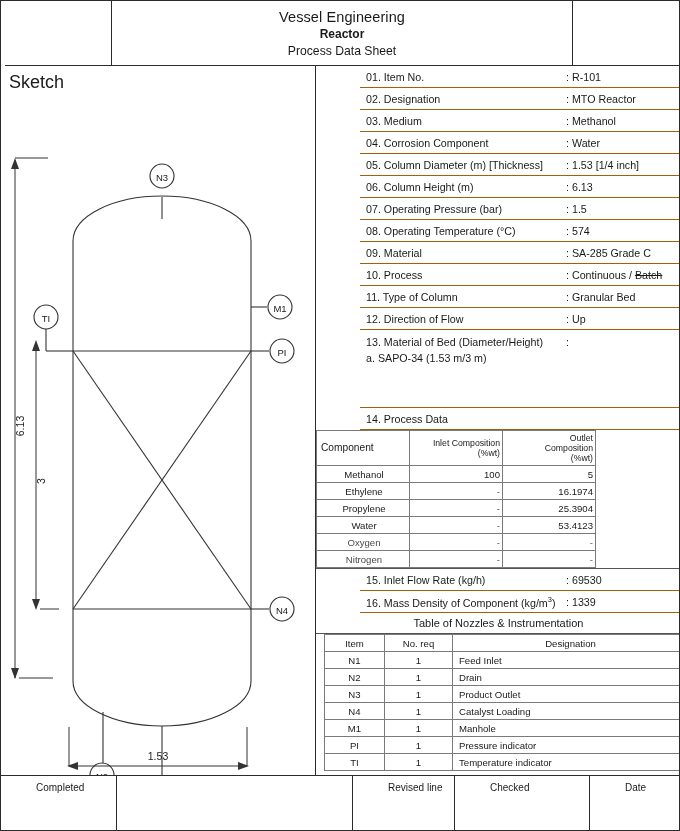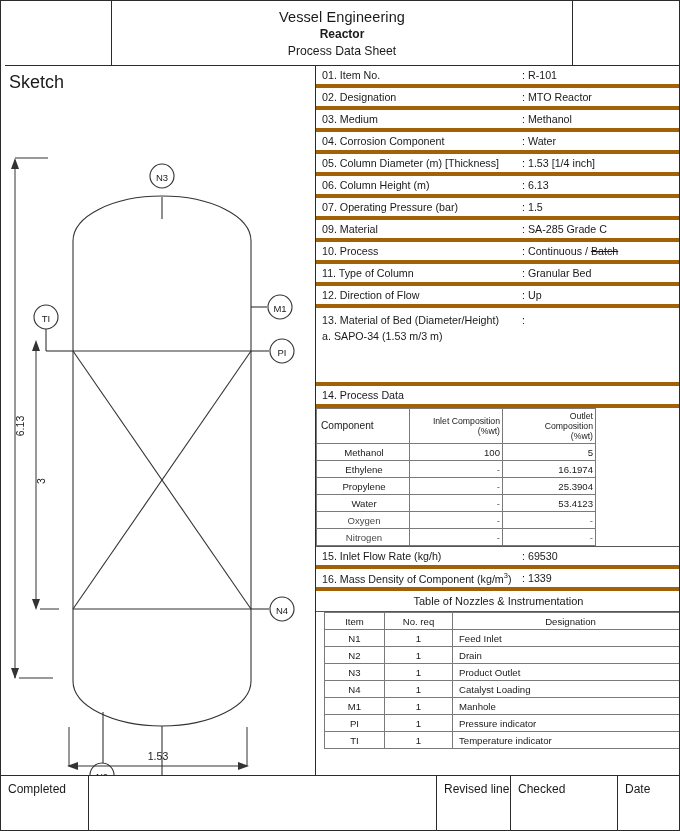"01. Item No." .drow { border-bottom: 4px solid #a16207 -> 1px solid #a16207; margin-left: none -> 44px }
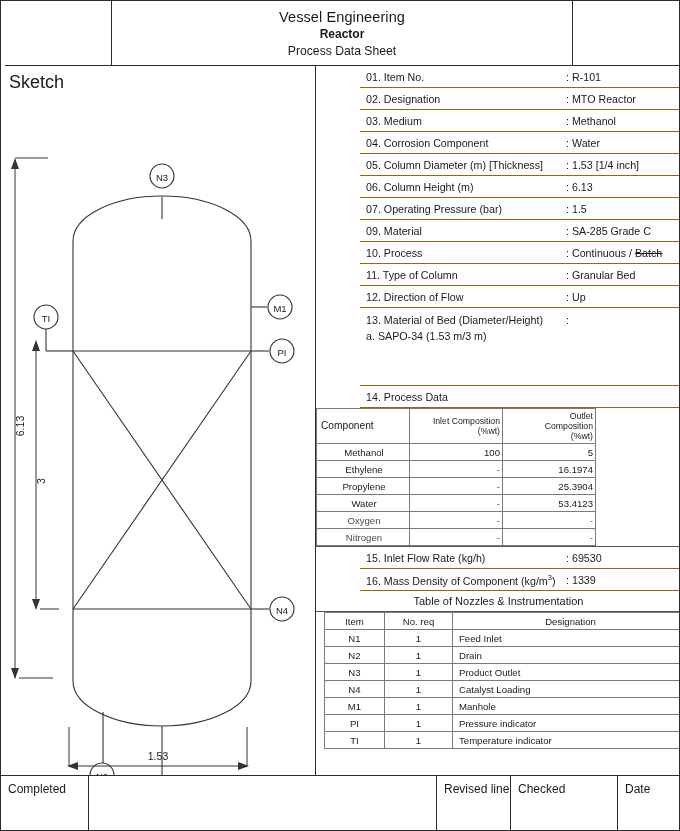"08. Operating Temperature (°C)" div.drow { html: none -> <div> <span>08. Operating Temperature (°C)</span> <span>: 574</span> </div> }
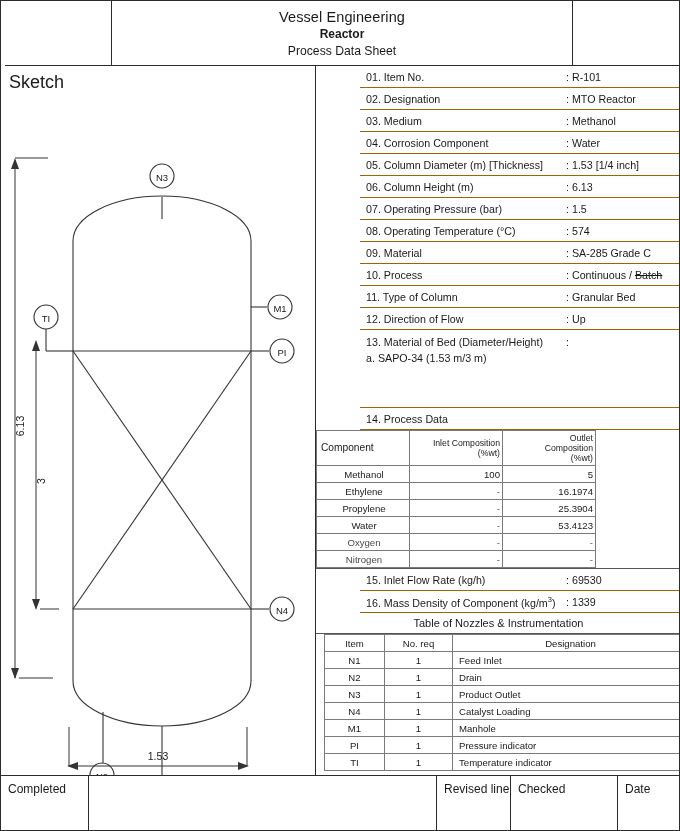"Completed" #footer .fcell { font-size: 12px -> 10px; margin-left: none -> 28px }
